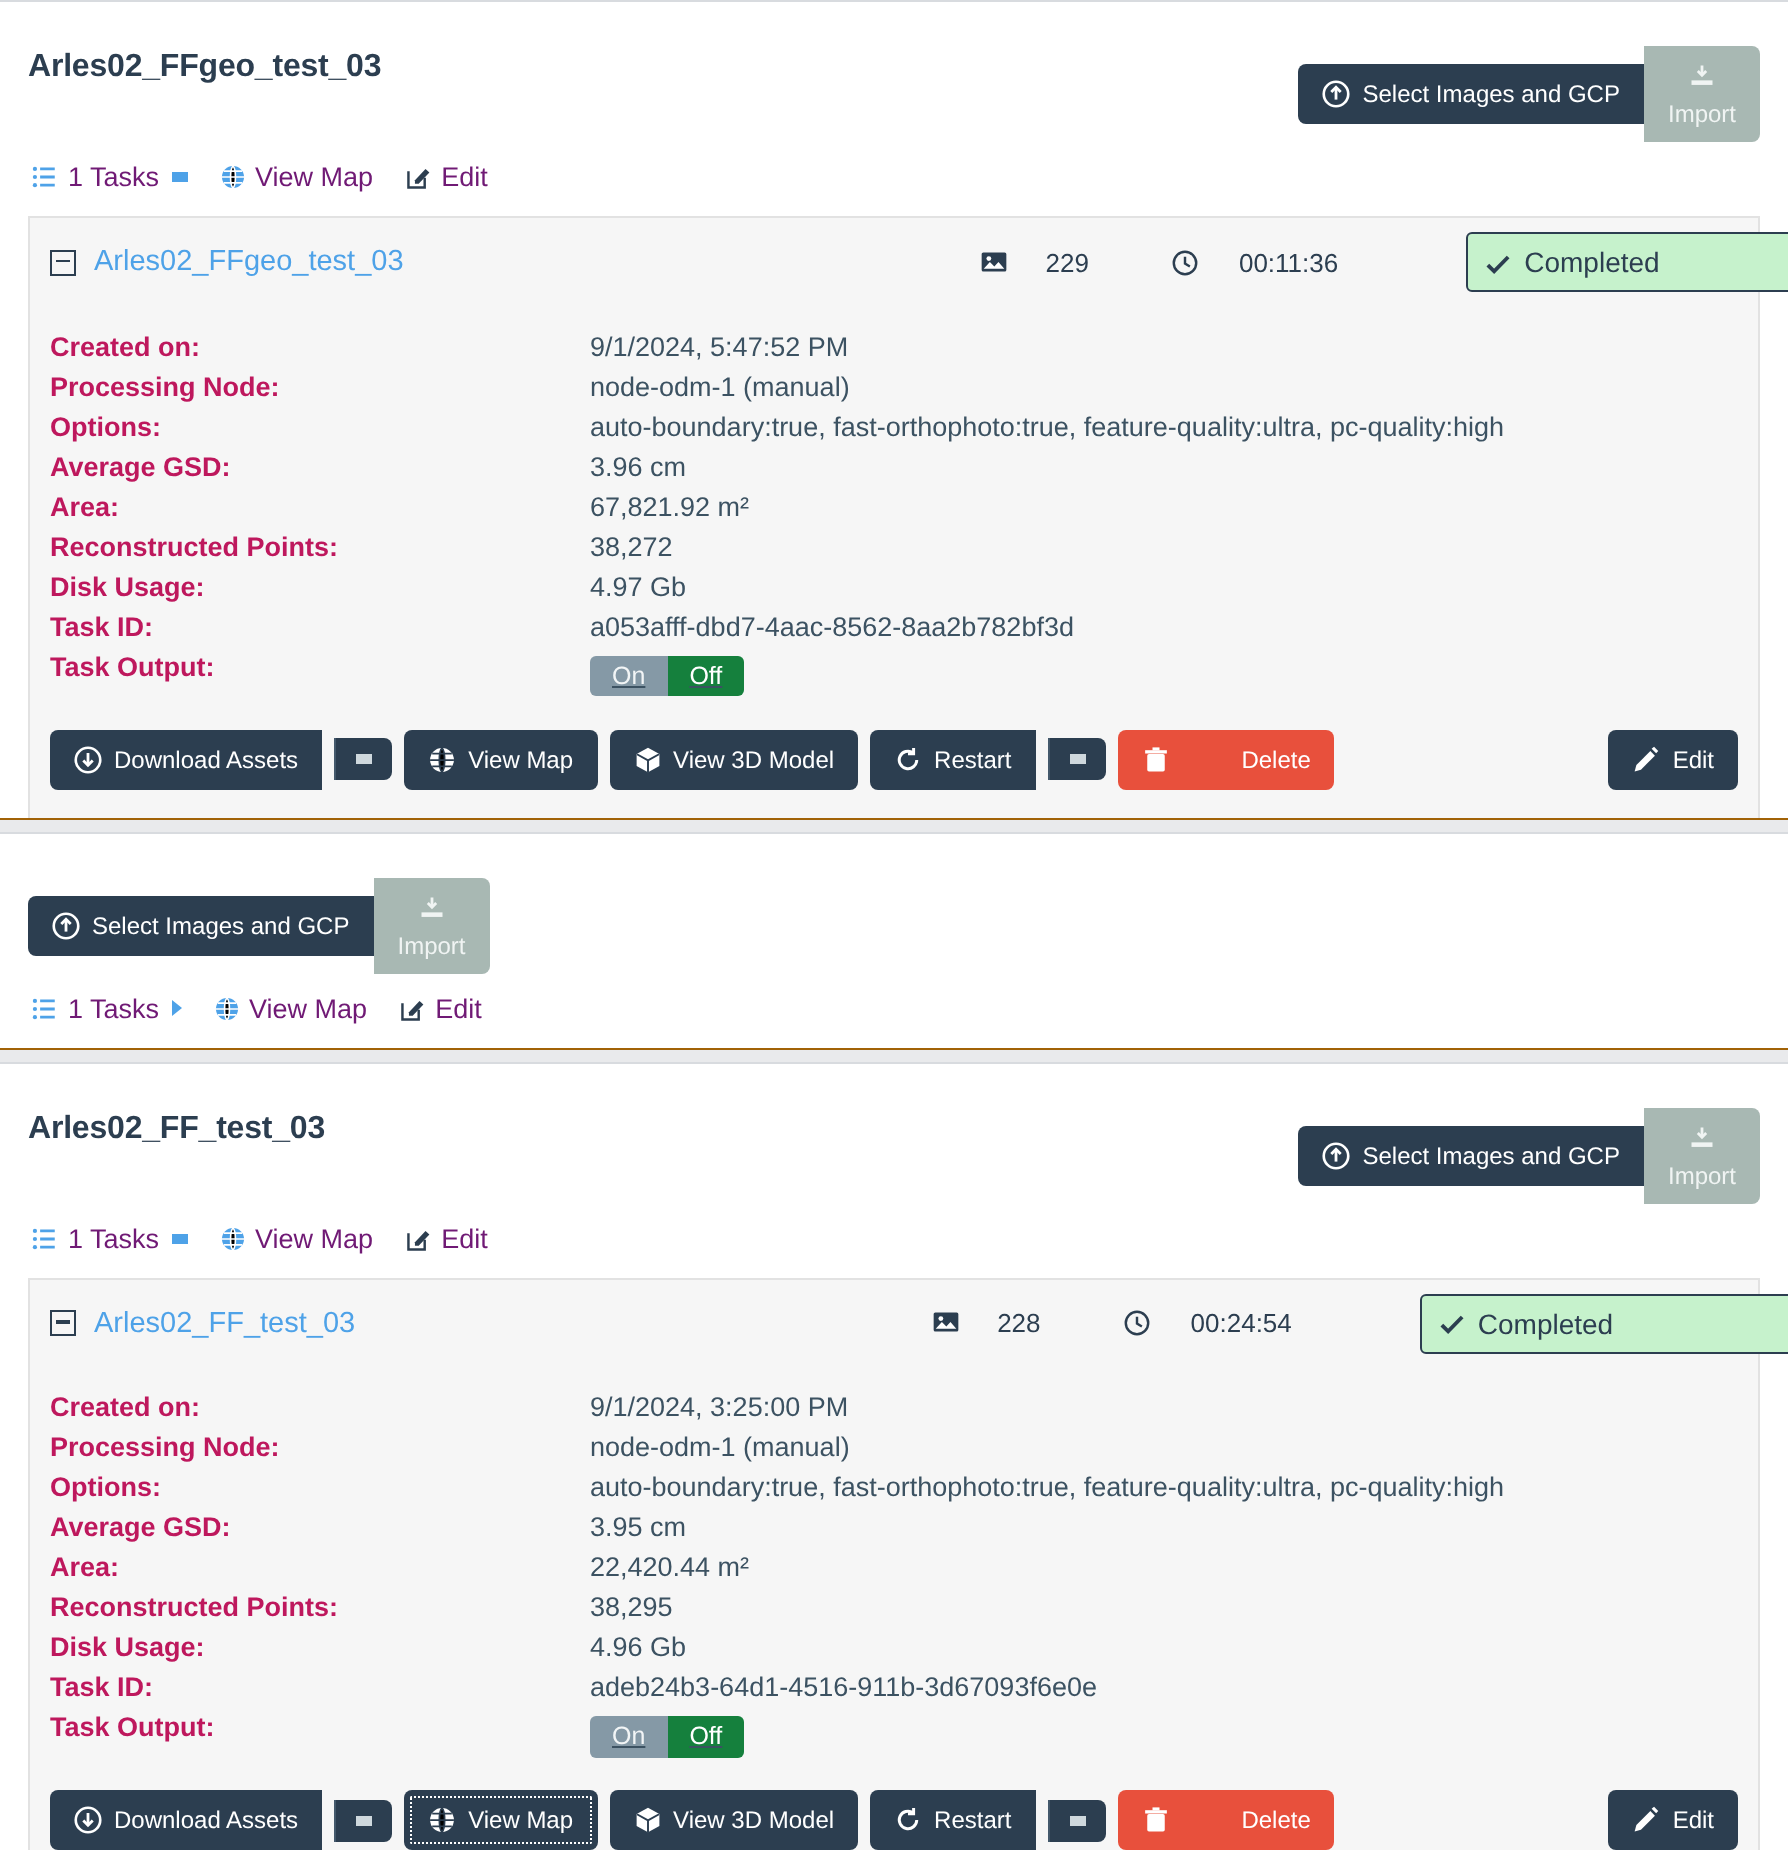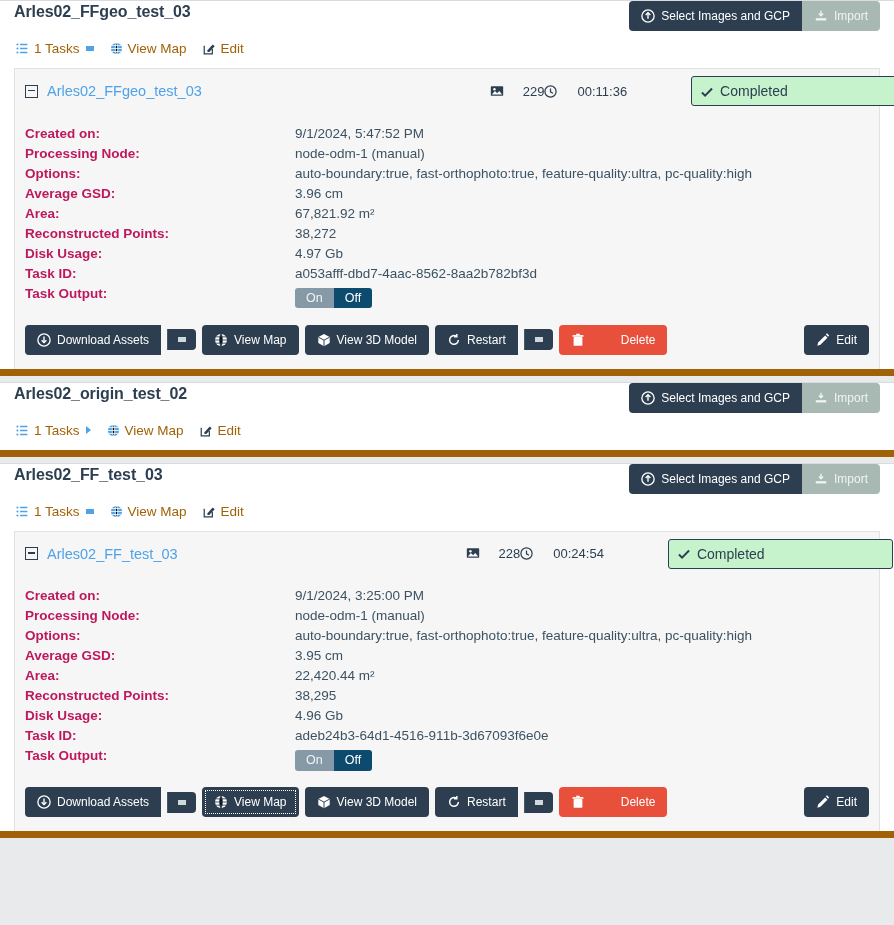"Arles02_FFgeo_test_03" .project { border-bottom: 7px solid #a16207 -> 1px solid #a16207; padding: 0 14px 0 14px -> 22px 14px 0 14px }
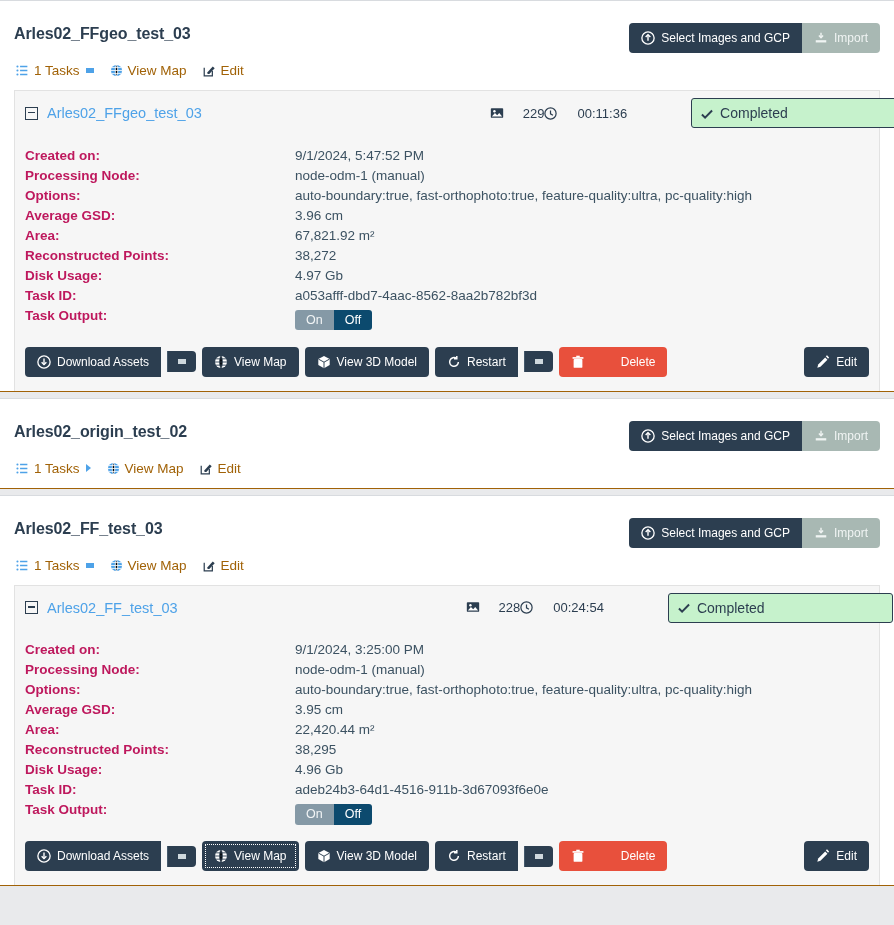"Import" .btn.group-r { flex-direction: none -> column }
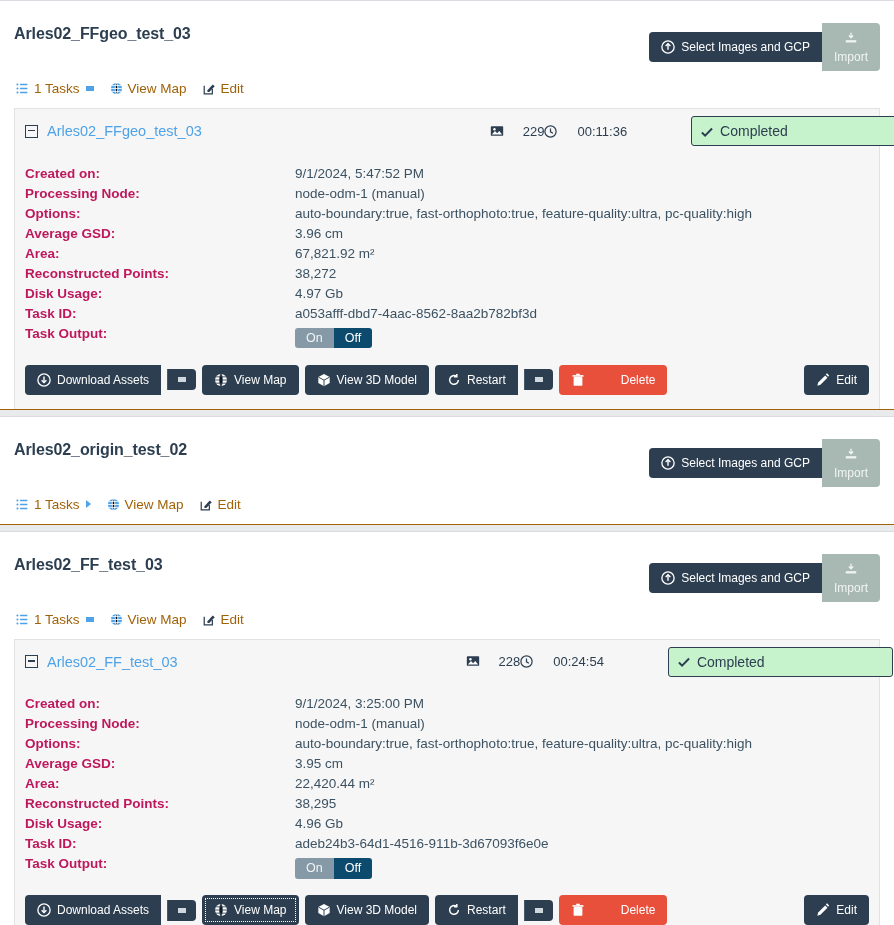"1 Tasks" .plink { color: #a16207 -> #701a75 }
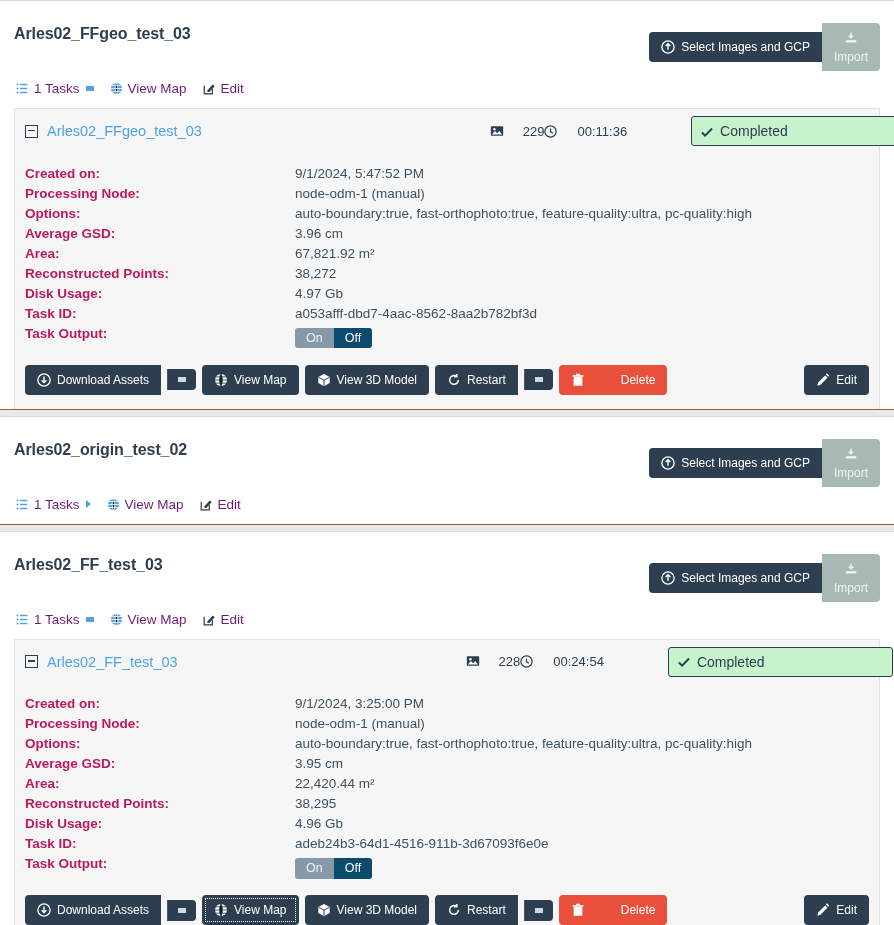"00:11:36" .task-meta.dur { margin-left: none -> 42px }
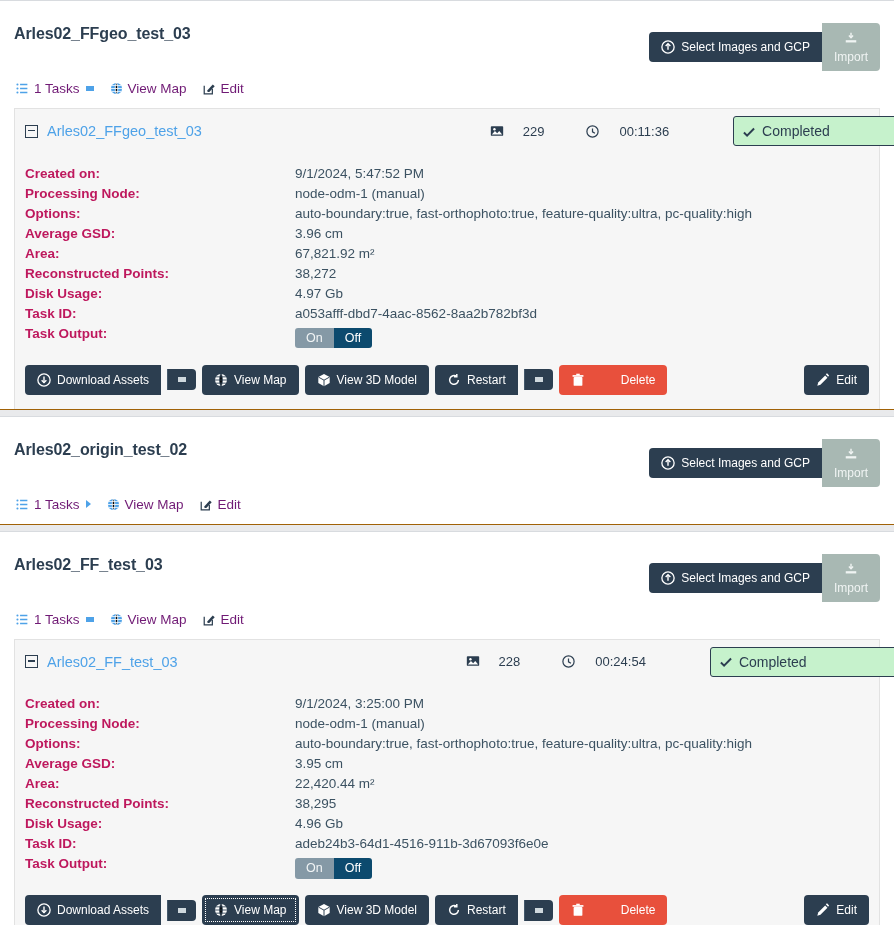"On" .toggle { text-decoration: none -> underline }
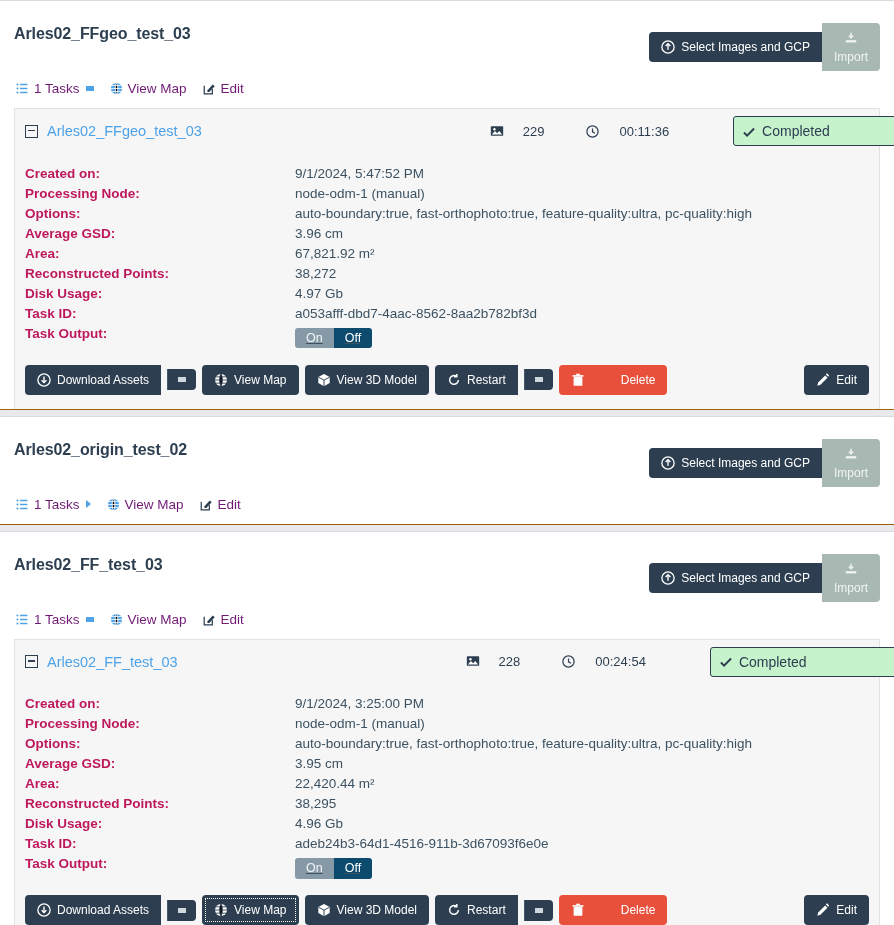"Off" .toggle .on-state { background: #0c4a6e -> #15803d }
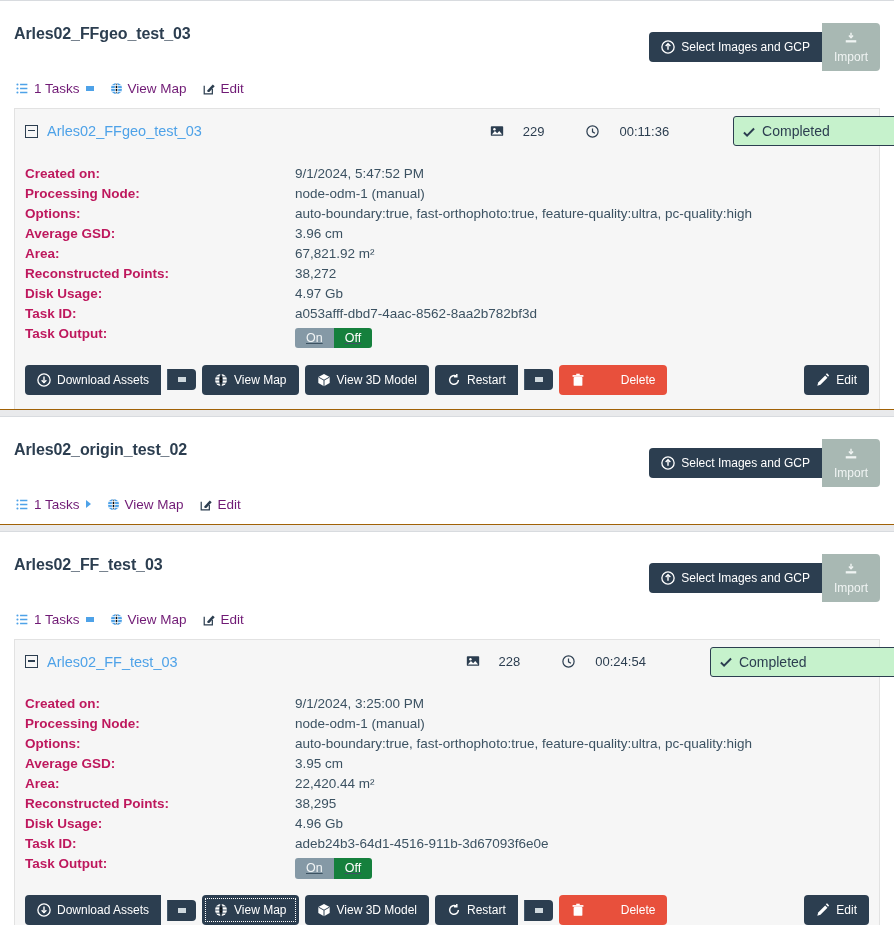"Arles02_origin_test_02" div.project-title { html: <div>Arles02_origin_test_02</div> -> none }
